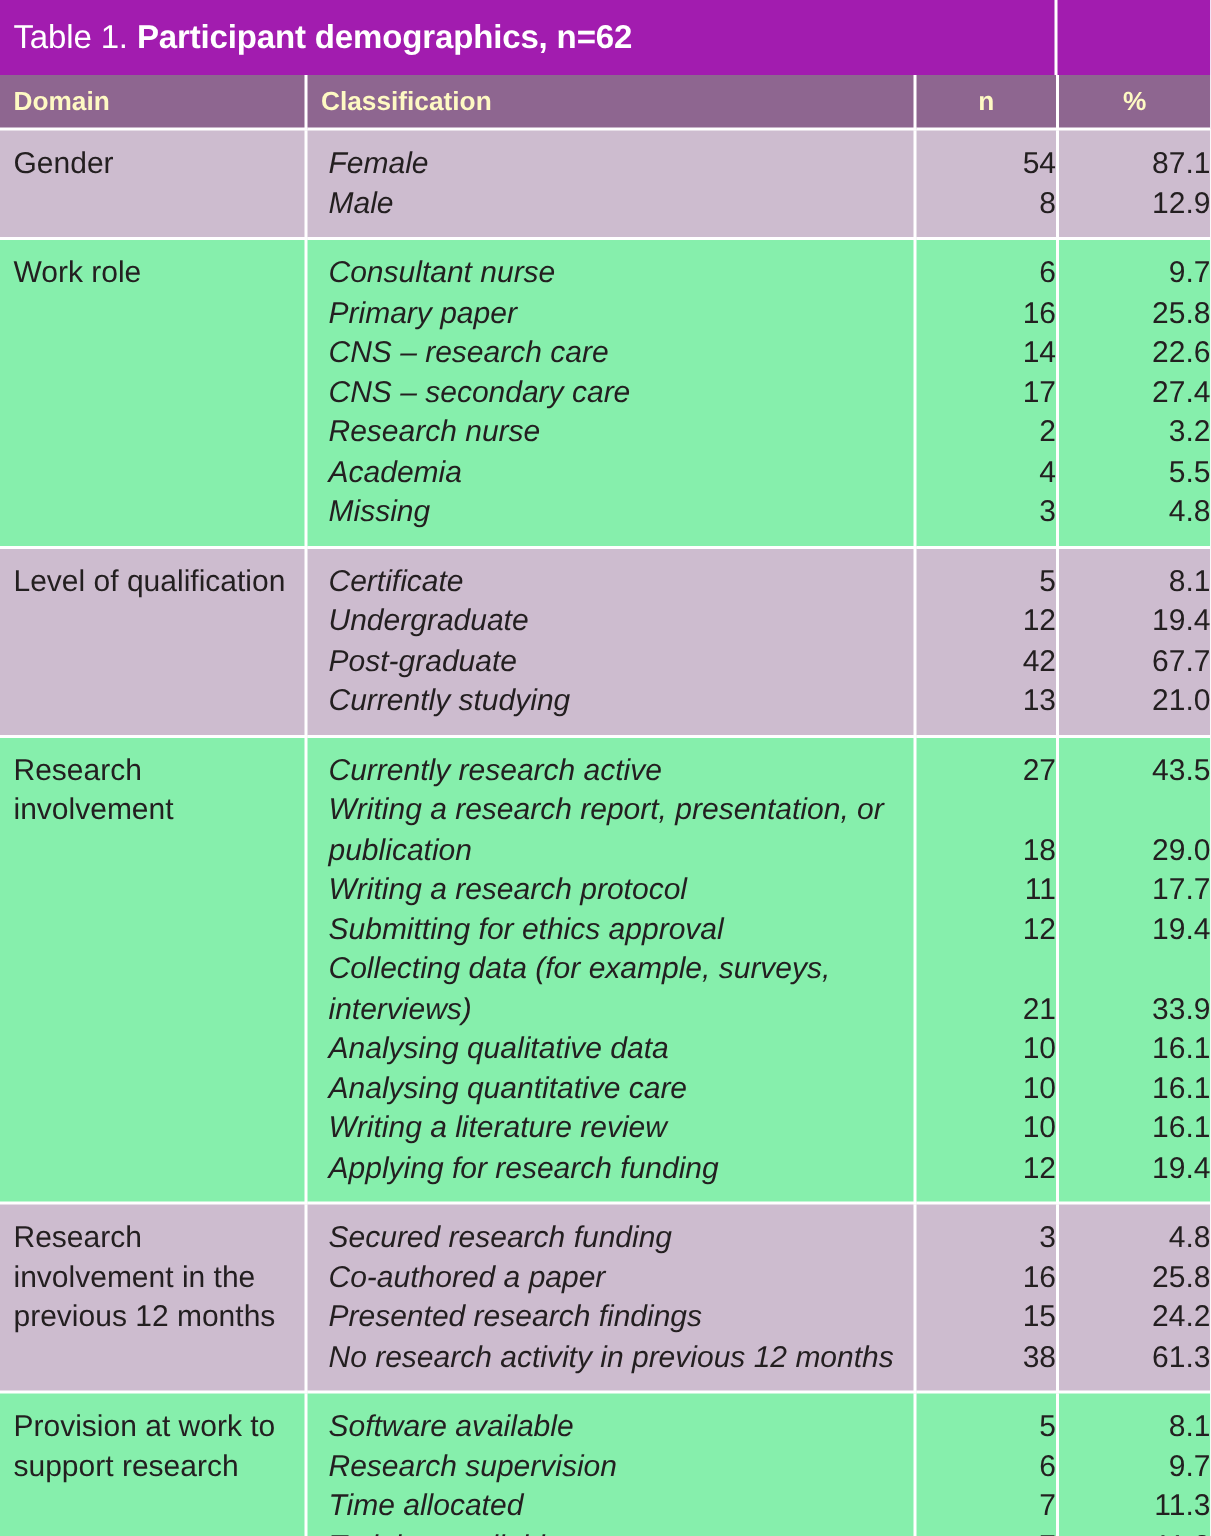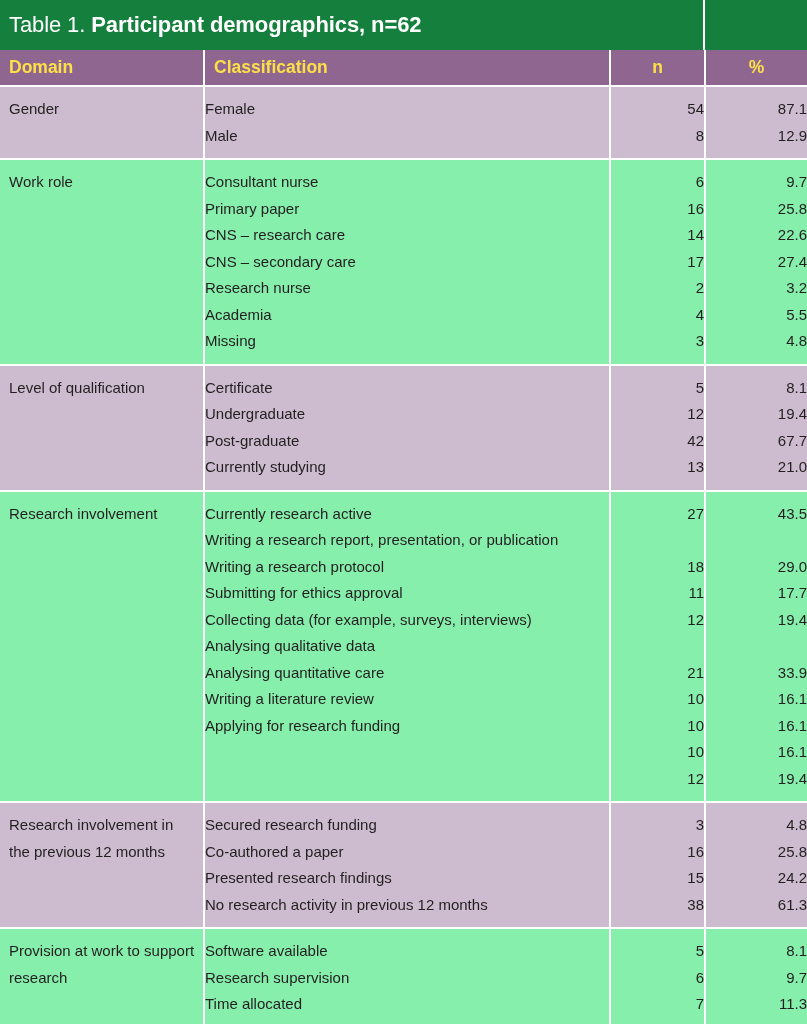"Table 1. Participant demographics, n=62" .title-bar { background: #15803d -> #a21caf }
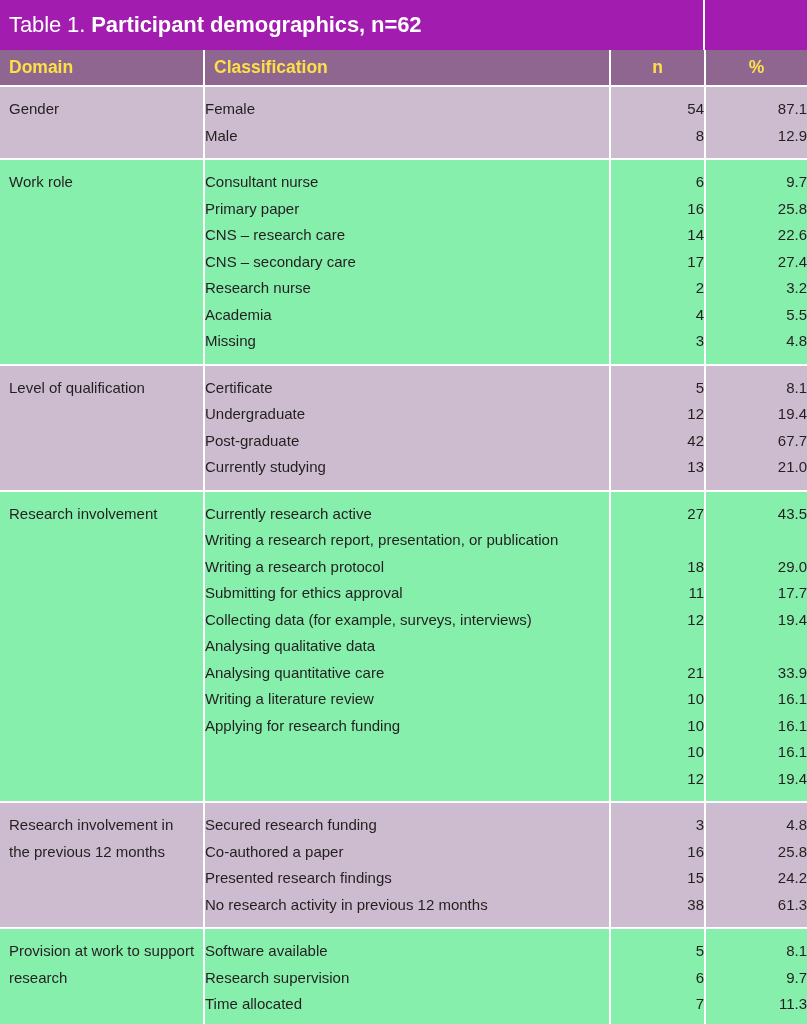"Domain" .hdr td { color: #fde047 -> #fef9c3 }
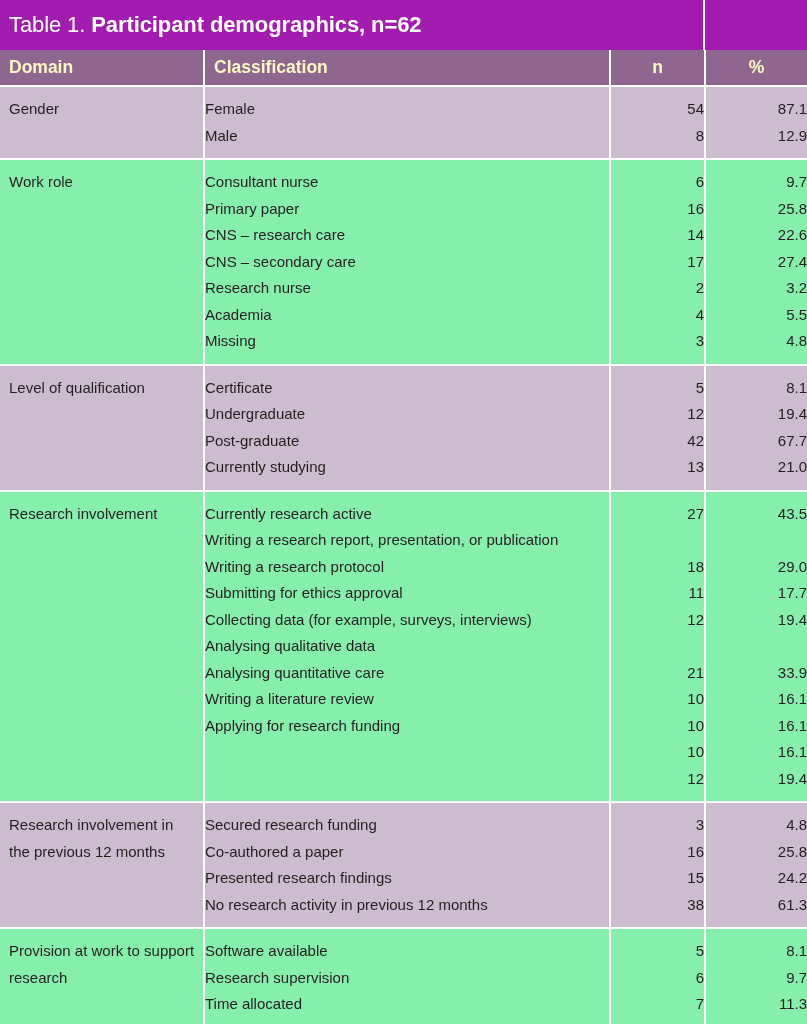"Gender" .sec td { font-size: 15px -> 20px }
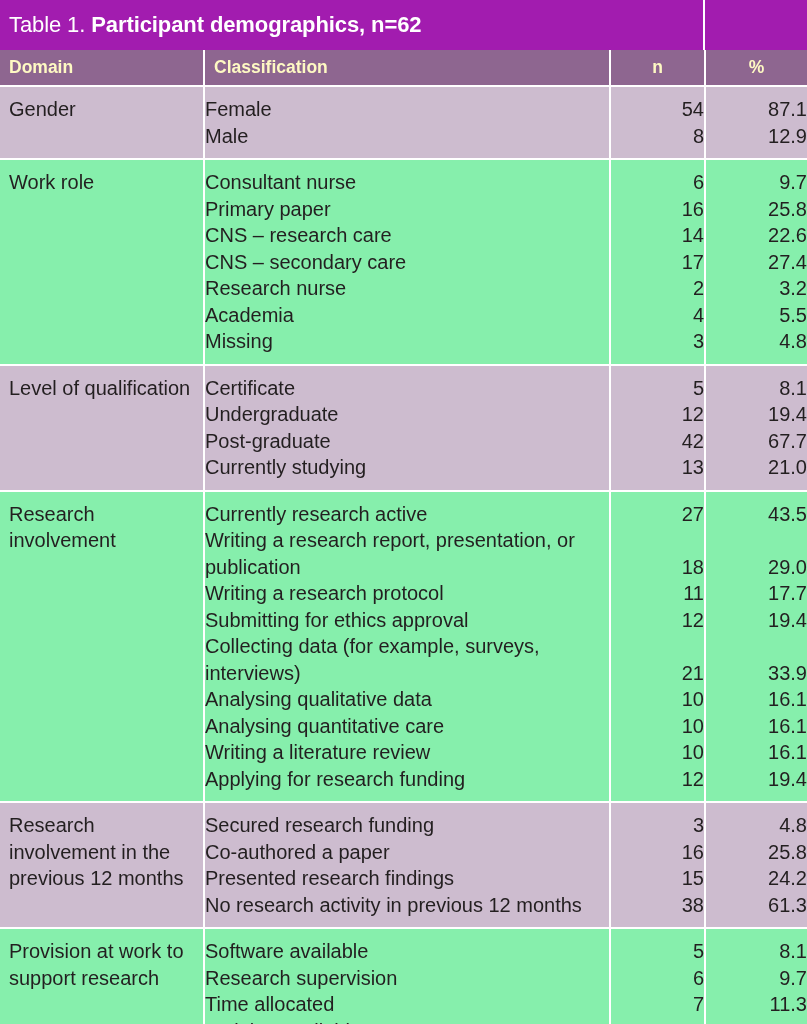"Female" .class-cell .cell-inner { font-style: none -> italic; padding-left: none -> 14px }
